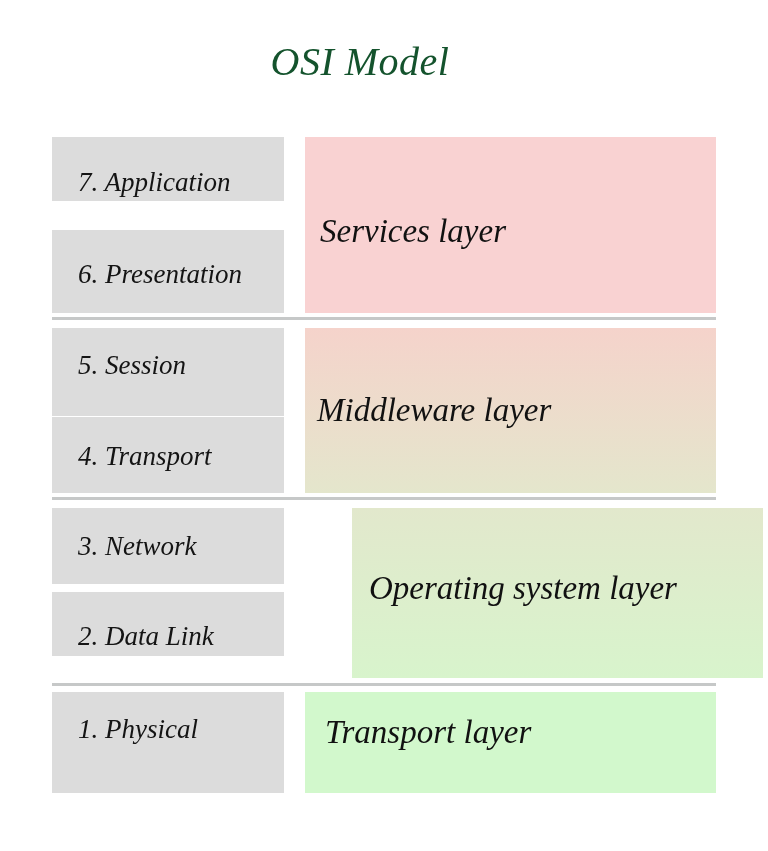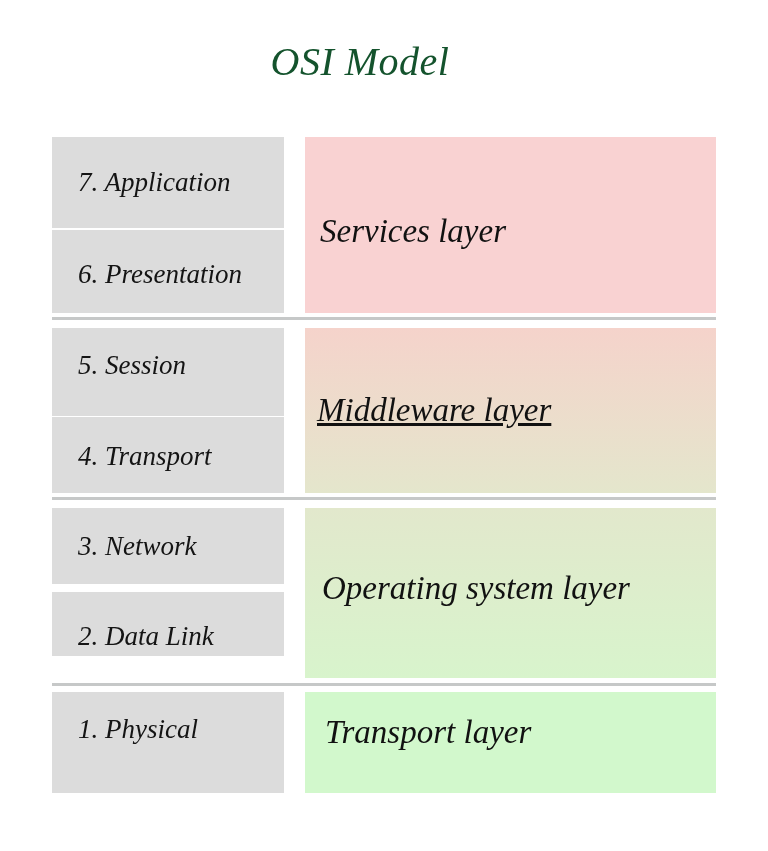"7. Application" div.box { height: 91px -> 64px }
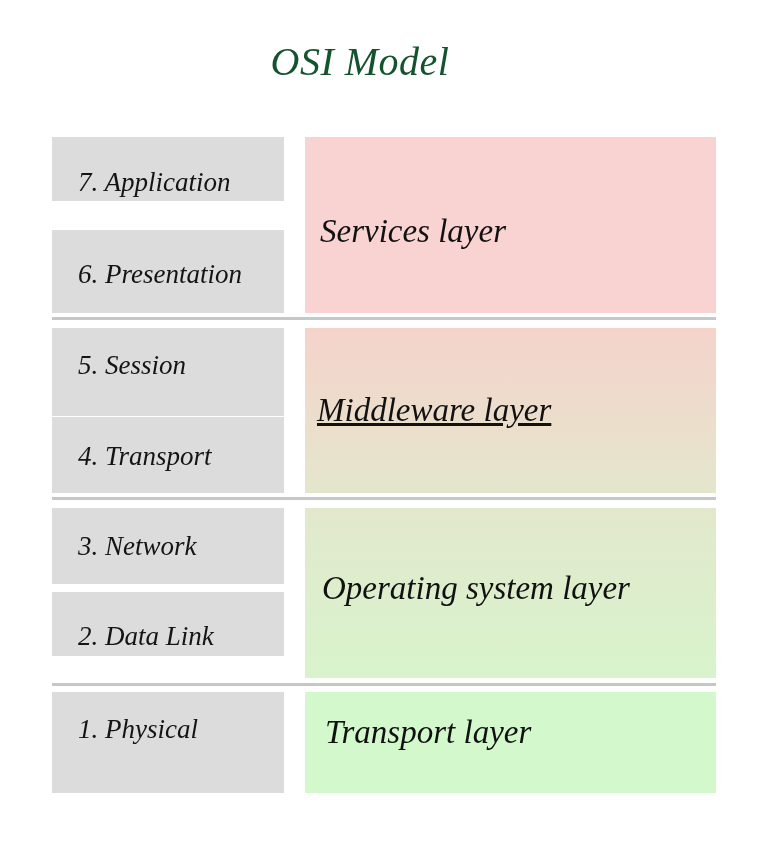"Middleware layer" span { text-decoration: underline -> none }
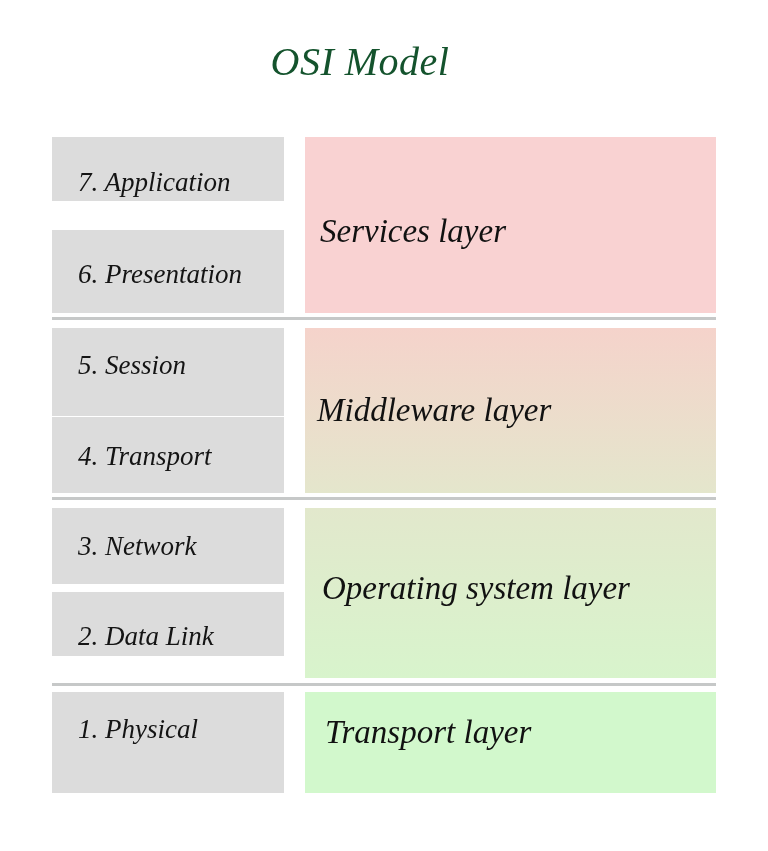"Operating system layer" div.box { margin-left: none -> 47px }
